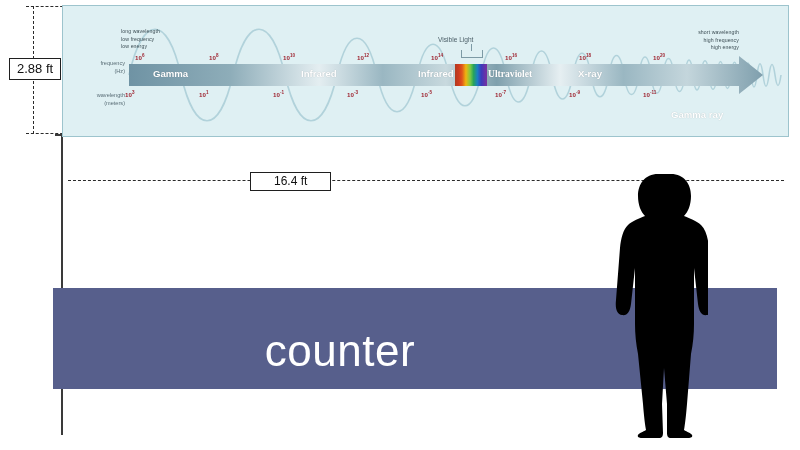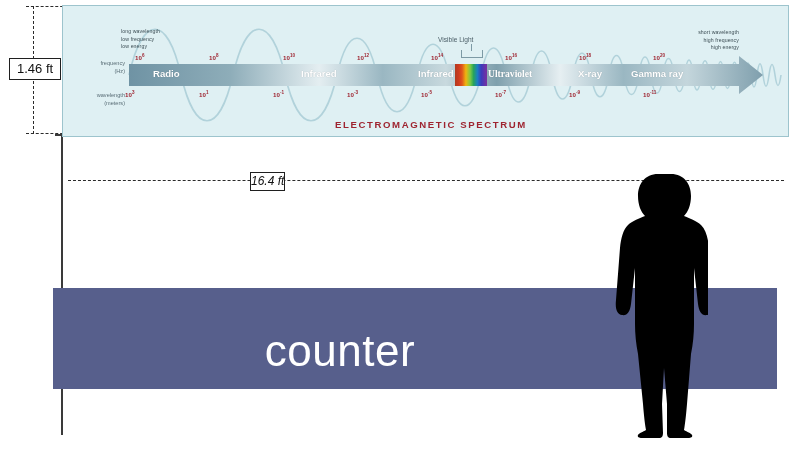"1.46 ft" div.dim-box { text: 1.46 -> 2.88 }
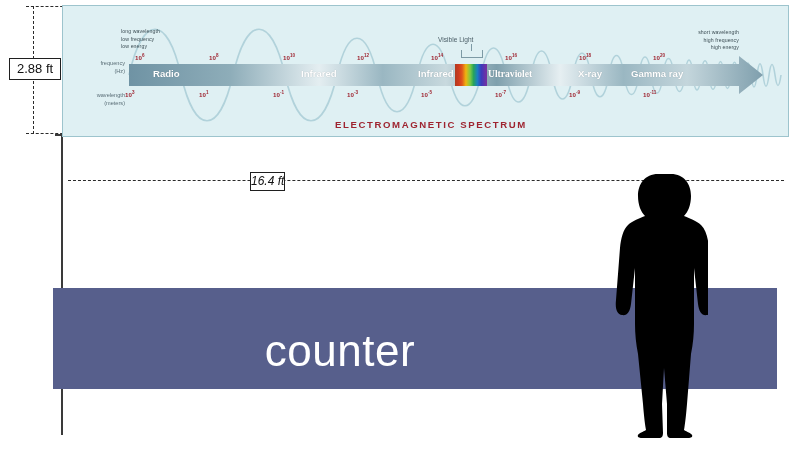"Radio" div.band-name { text: Radio -> Gamma }
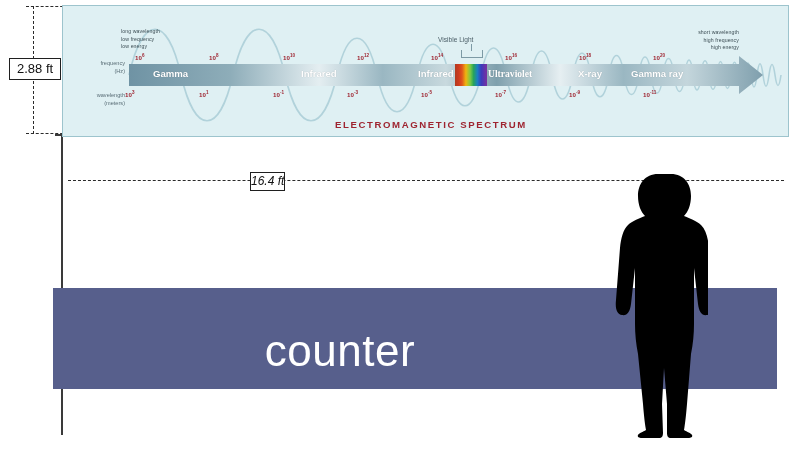"Gamma ray" div.band-name { left: 568px -> 608px; margin-top: none -> 41px }
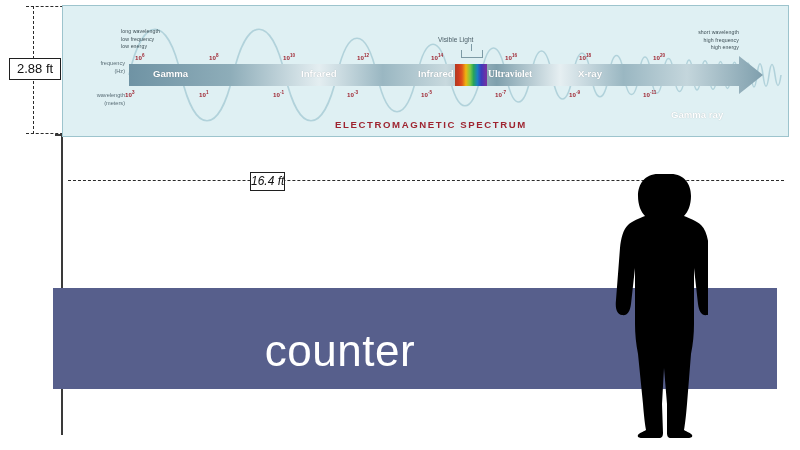"ELECTROMAGNETIC SPECTRUM" div { html: <div>ELECTROMAGNETIC SPECTRUM</div> -> none }
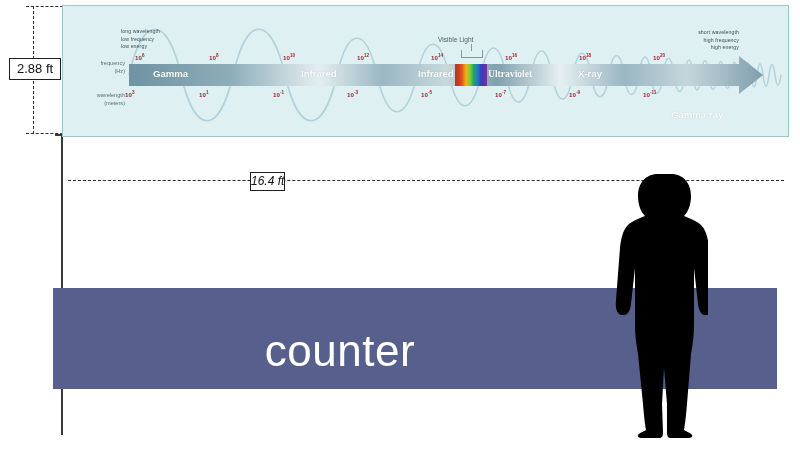"16.4 ft" #box-164 { font-style: italic -> none; padding: 2px 0 -> 2px 23px }
